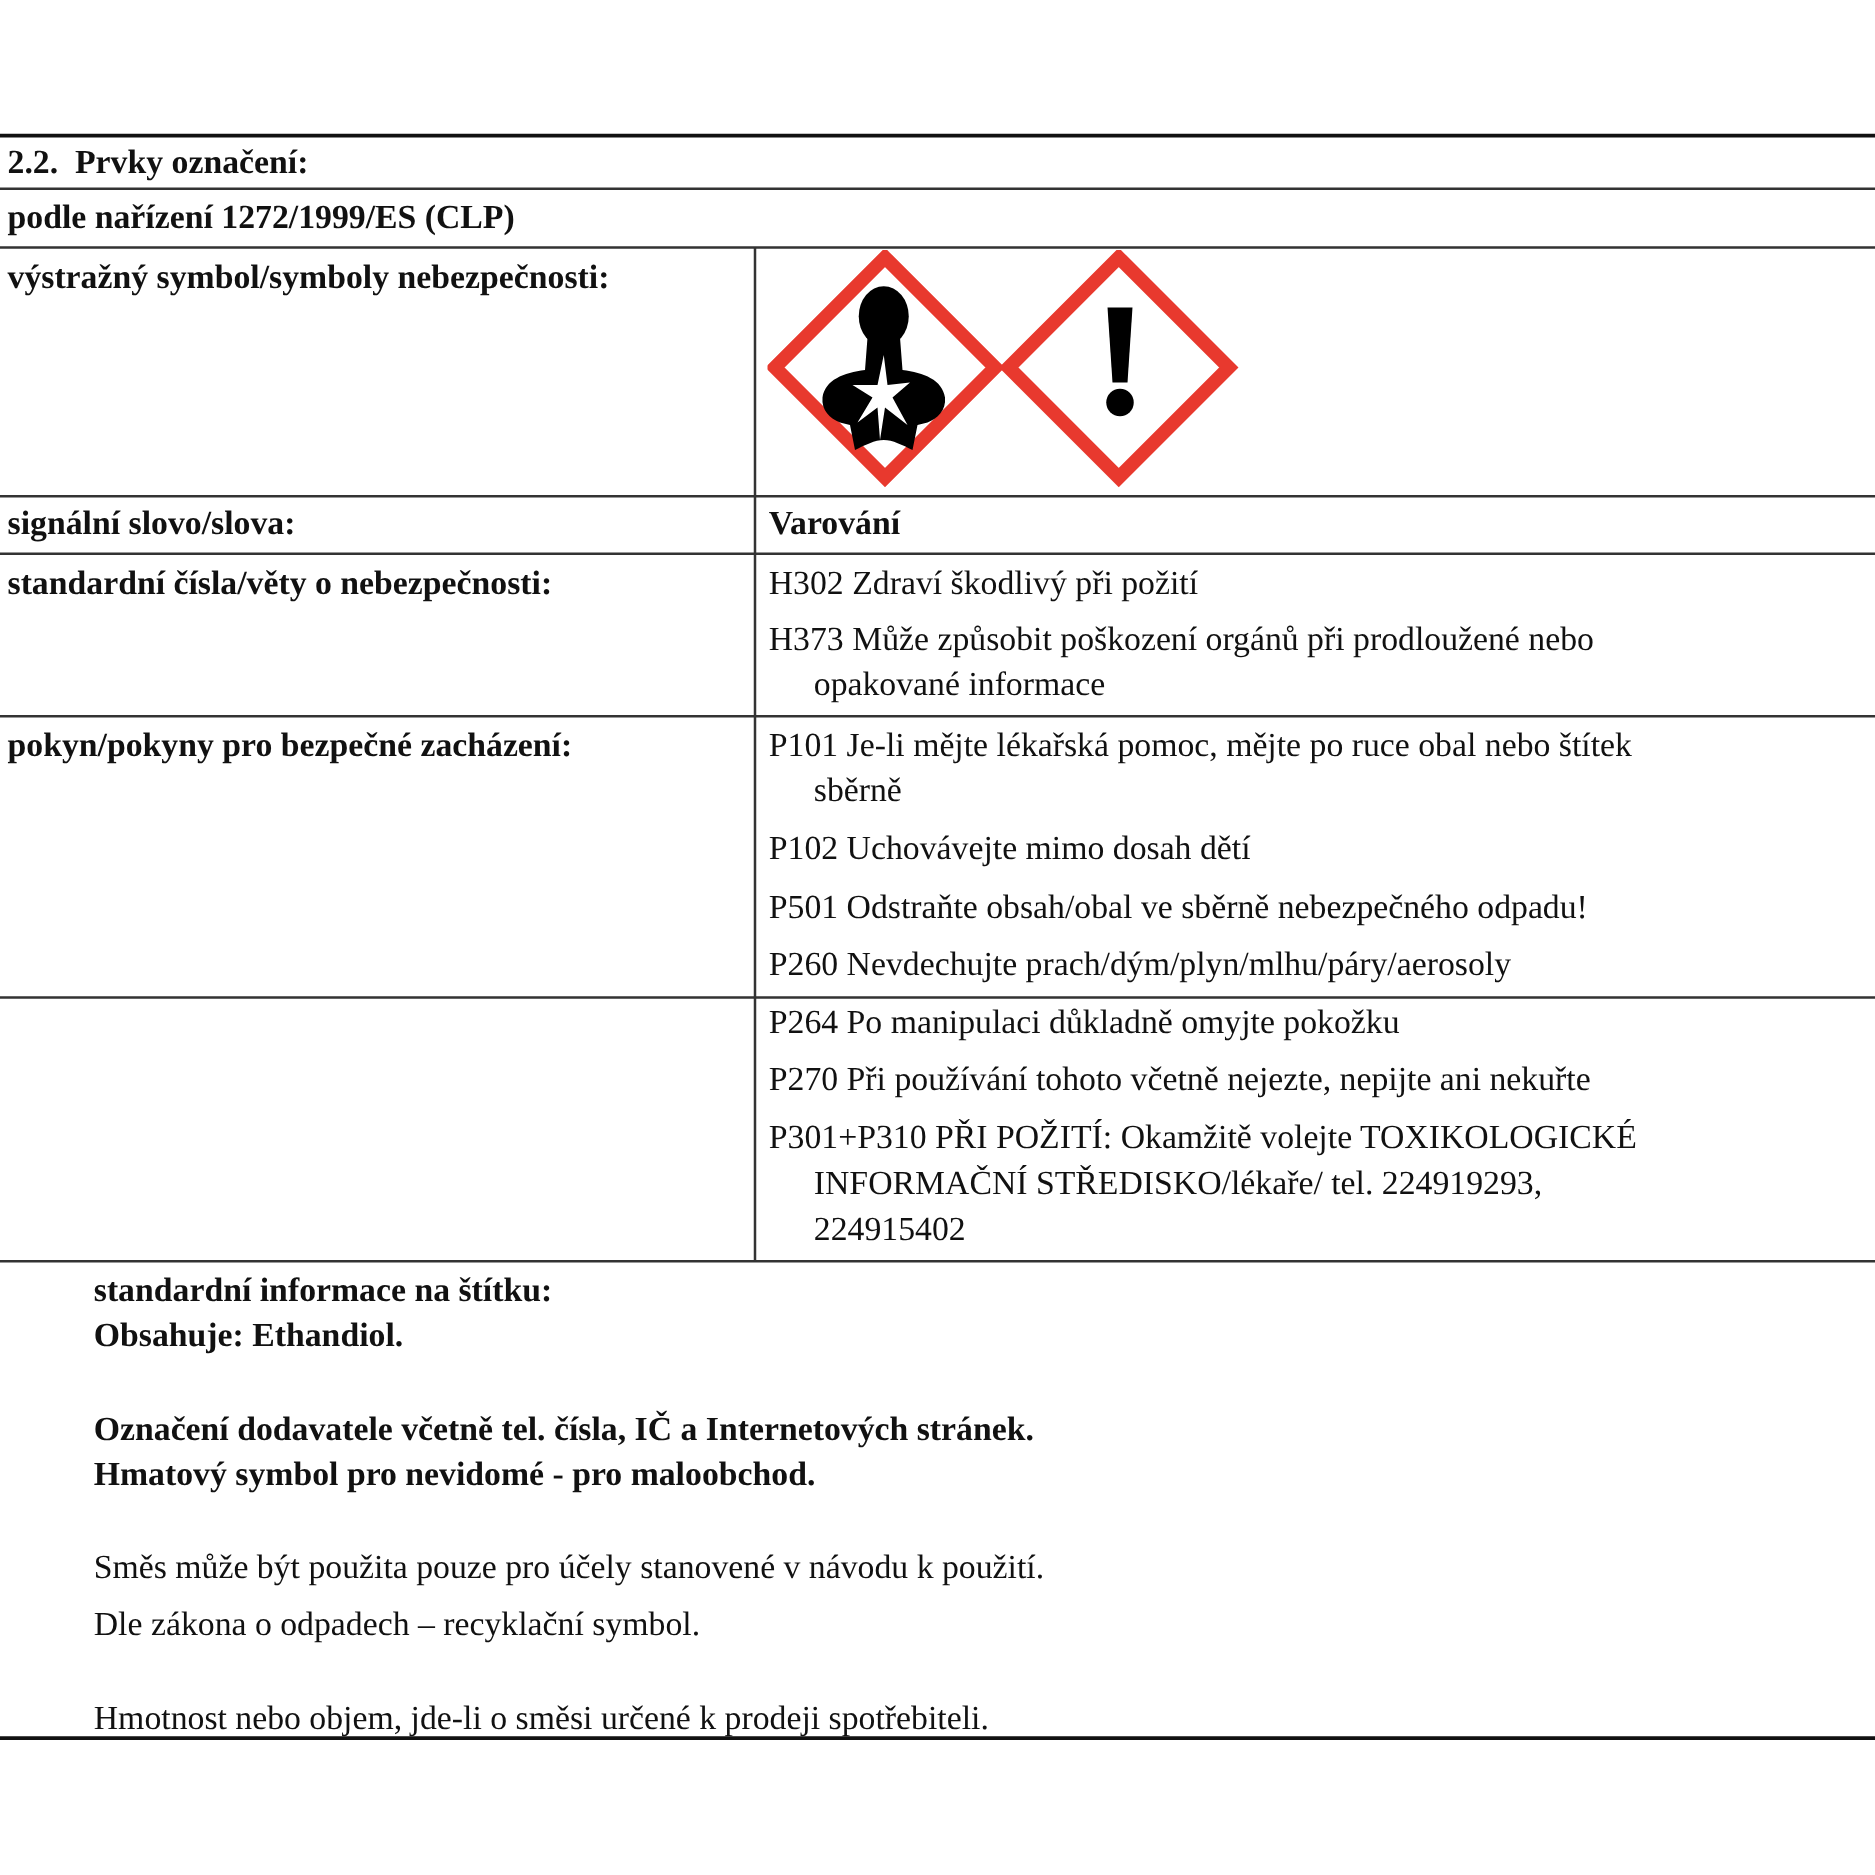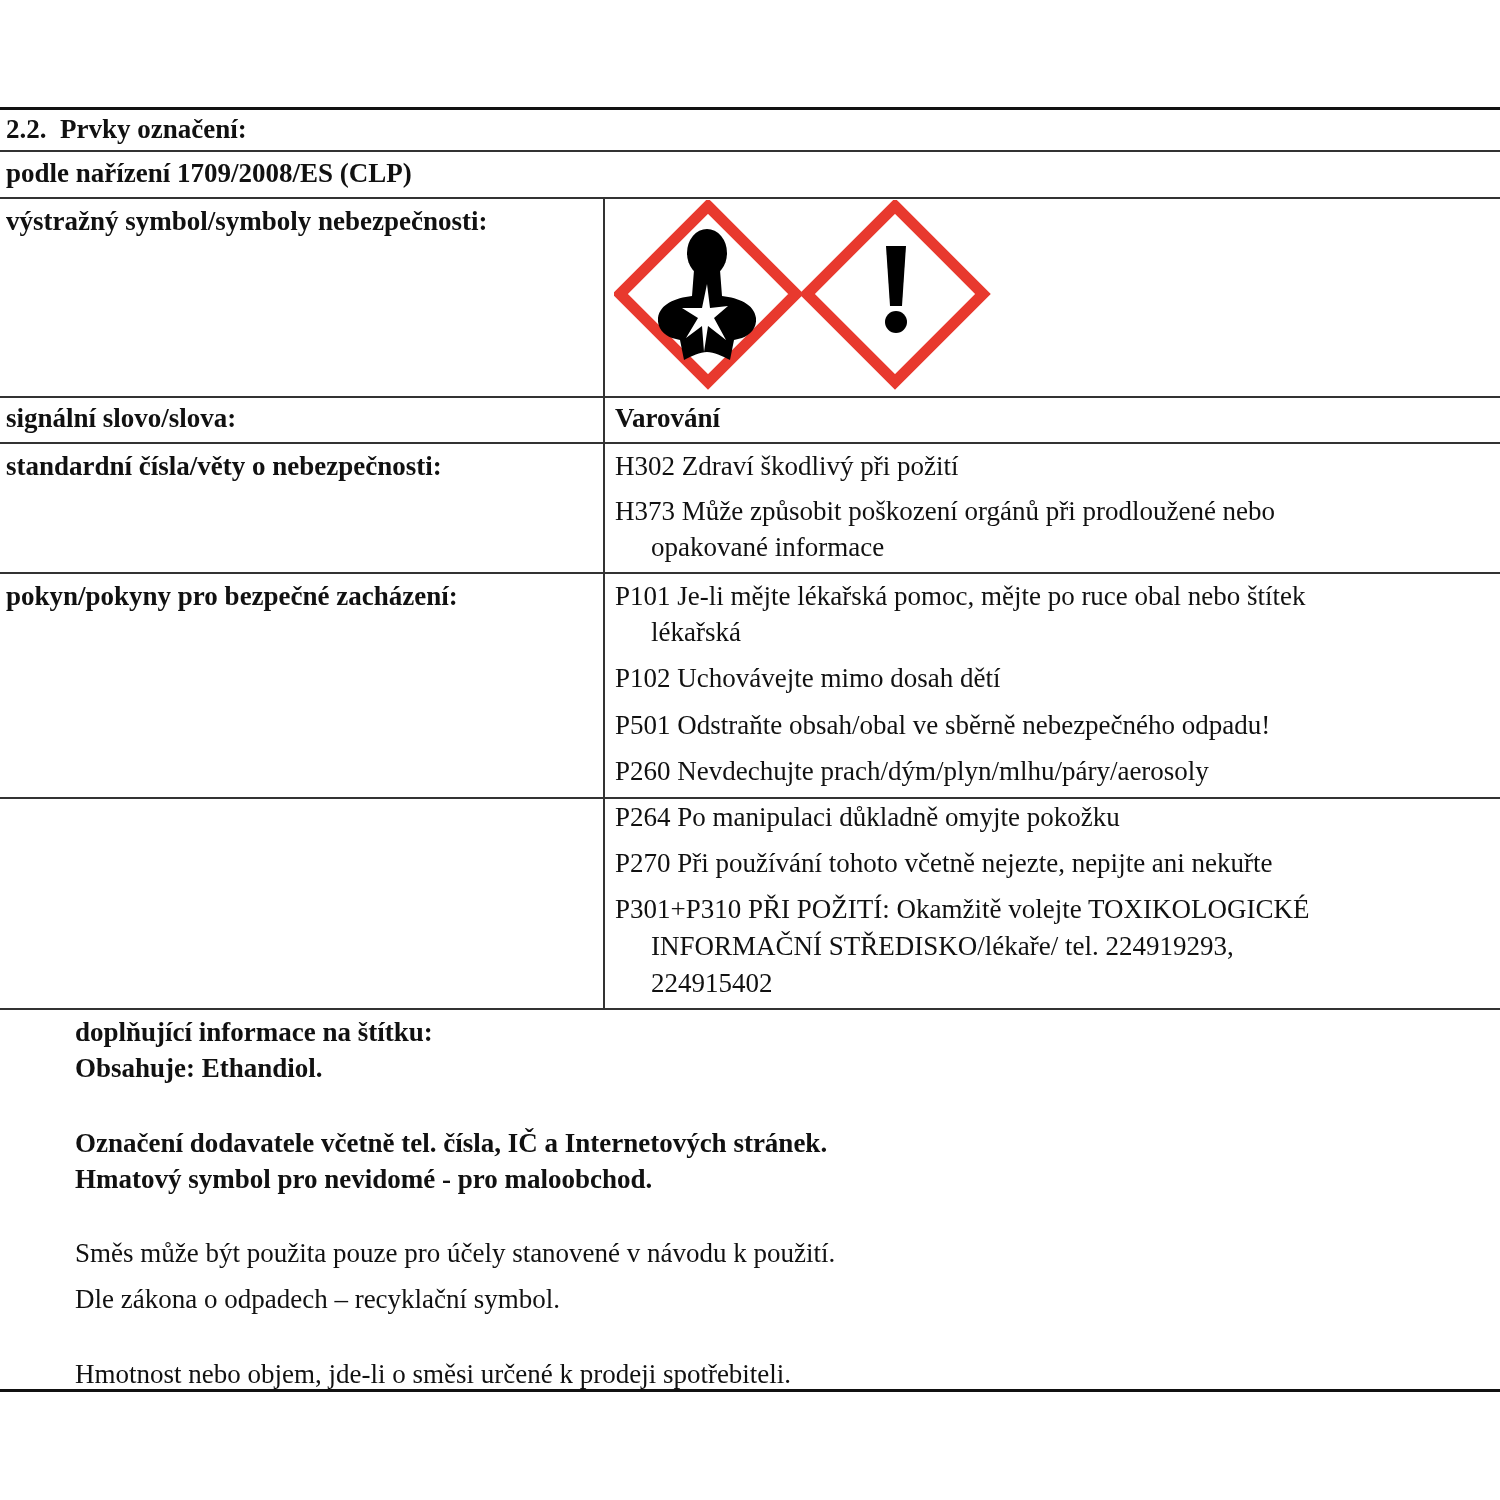"podle nařízení 1709/2008/ES (CLP)" div.txt { text: 1709/2008/ES -> 1272/1999/ES }
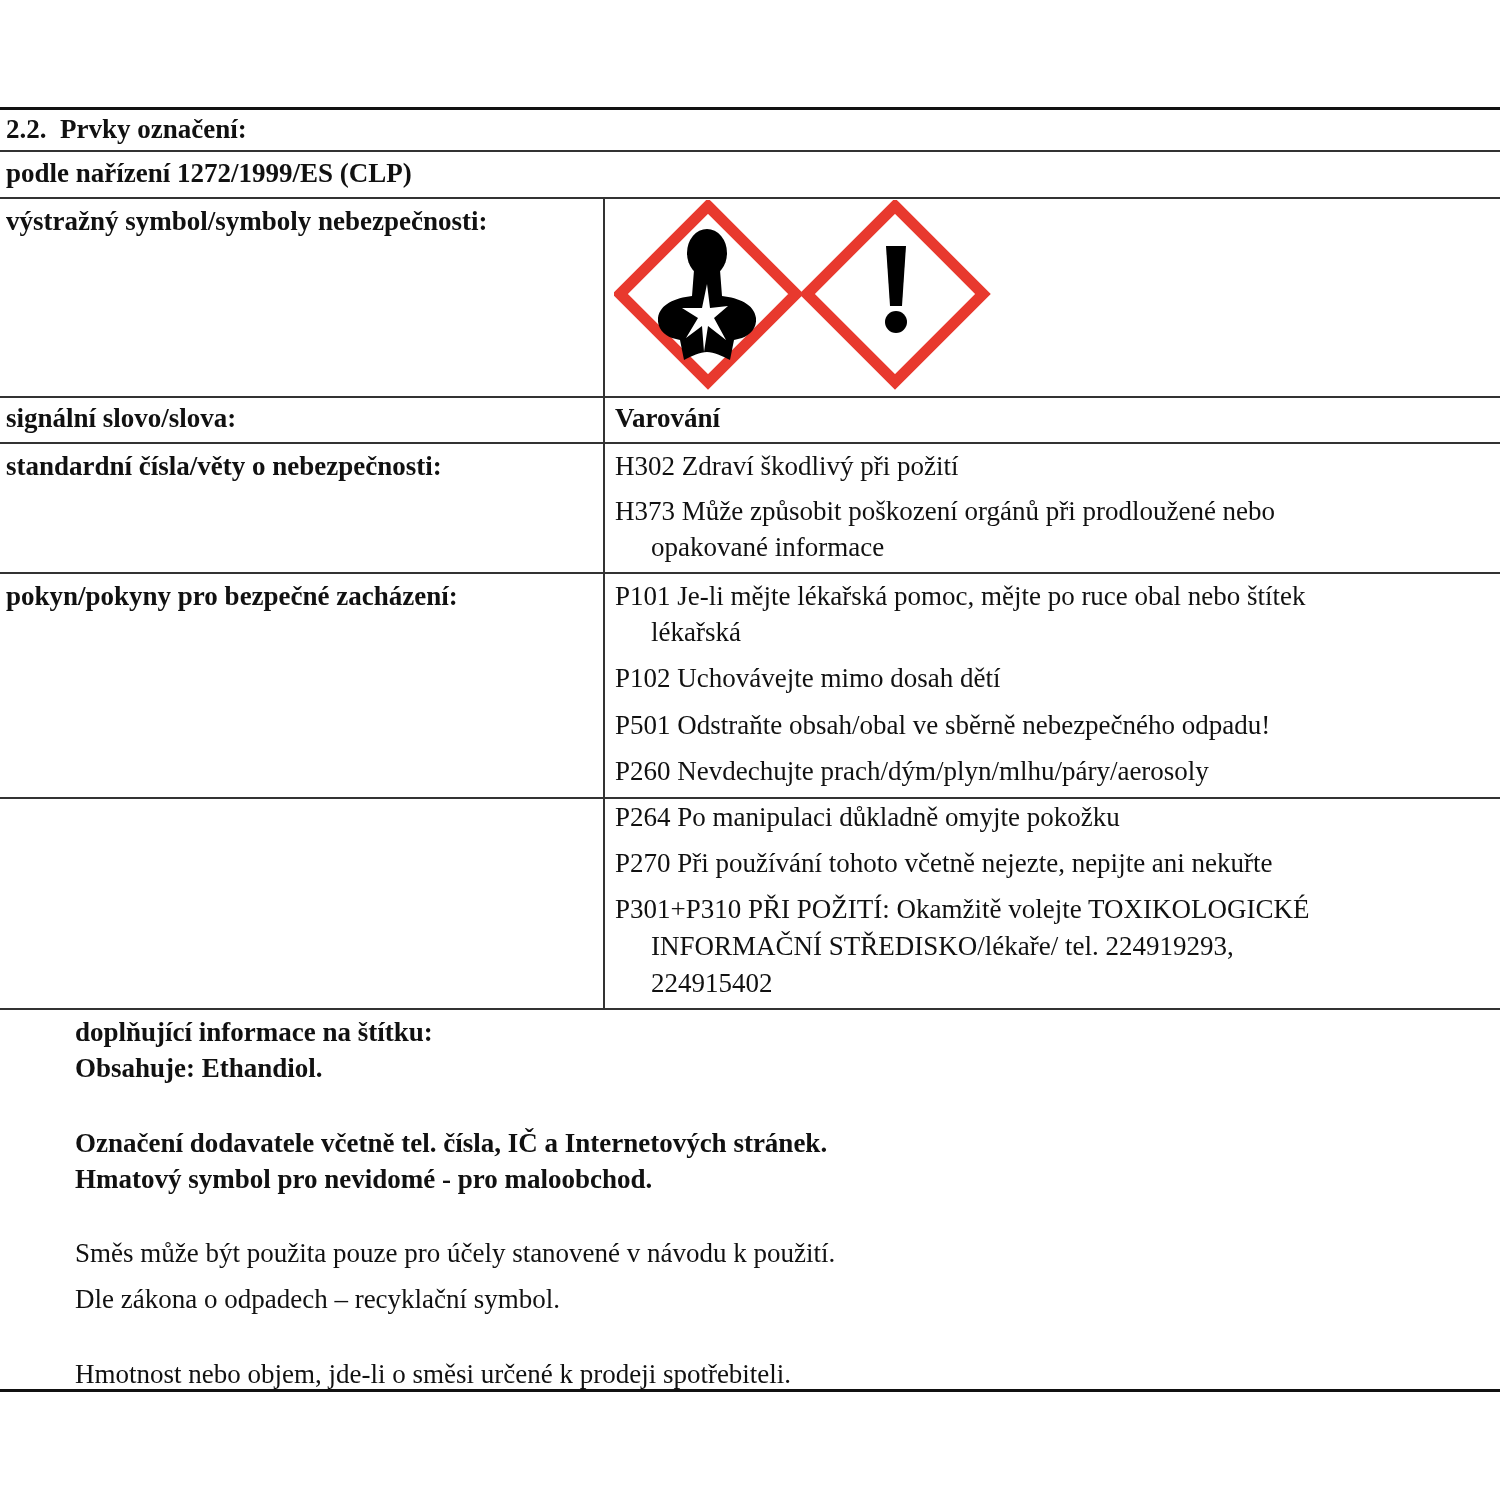"lékařská" div.txt { text: lékařská -> sběrně }
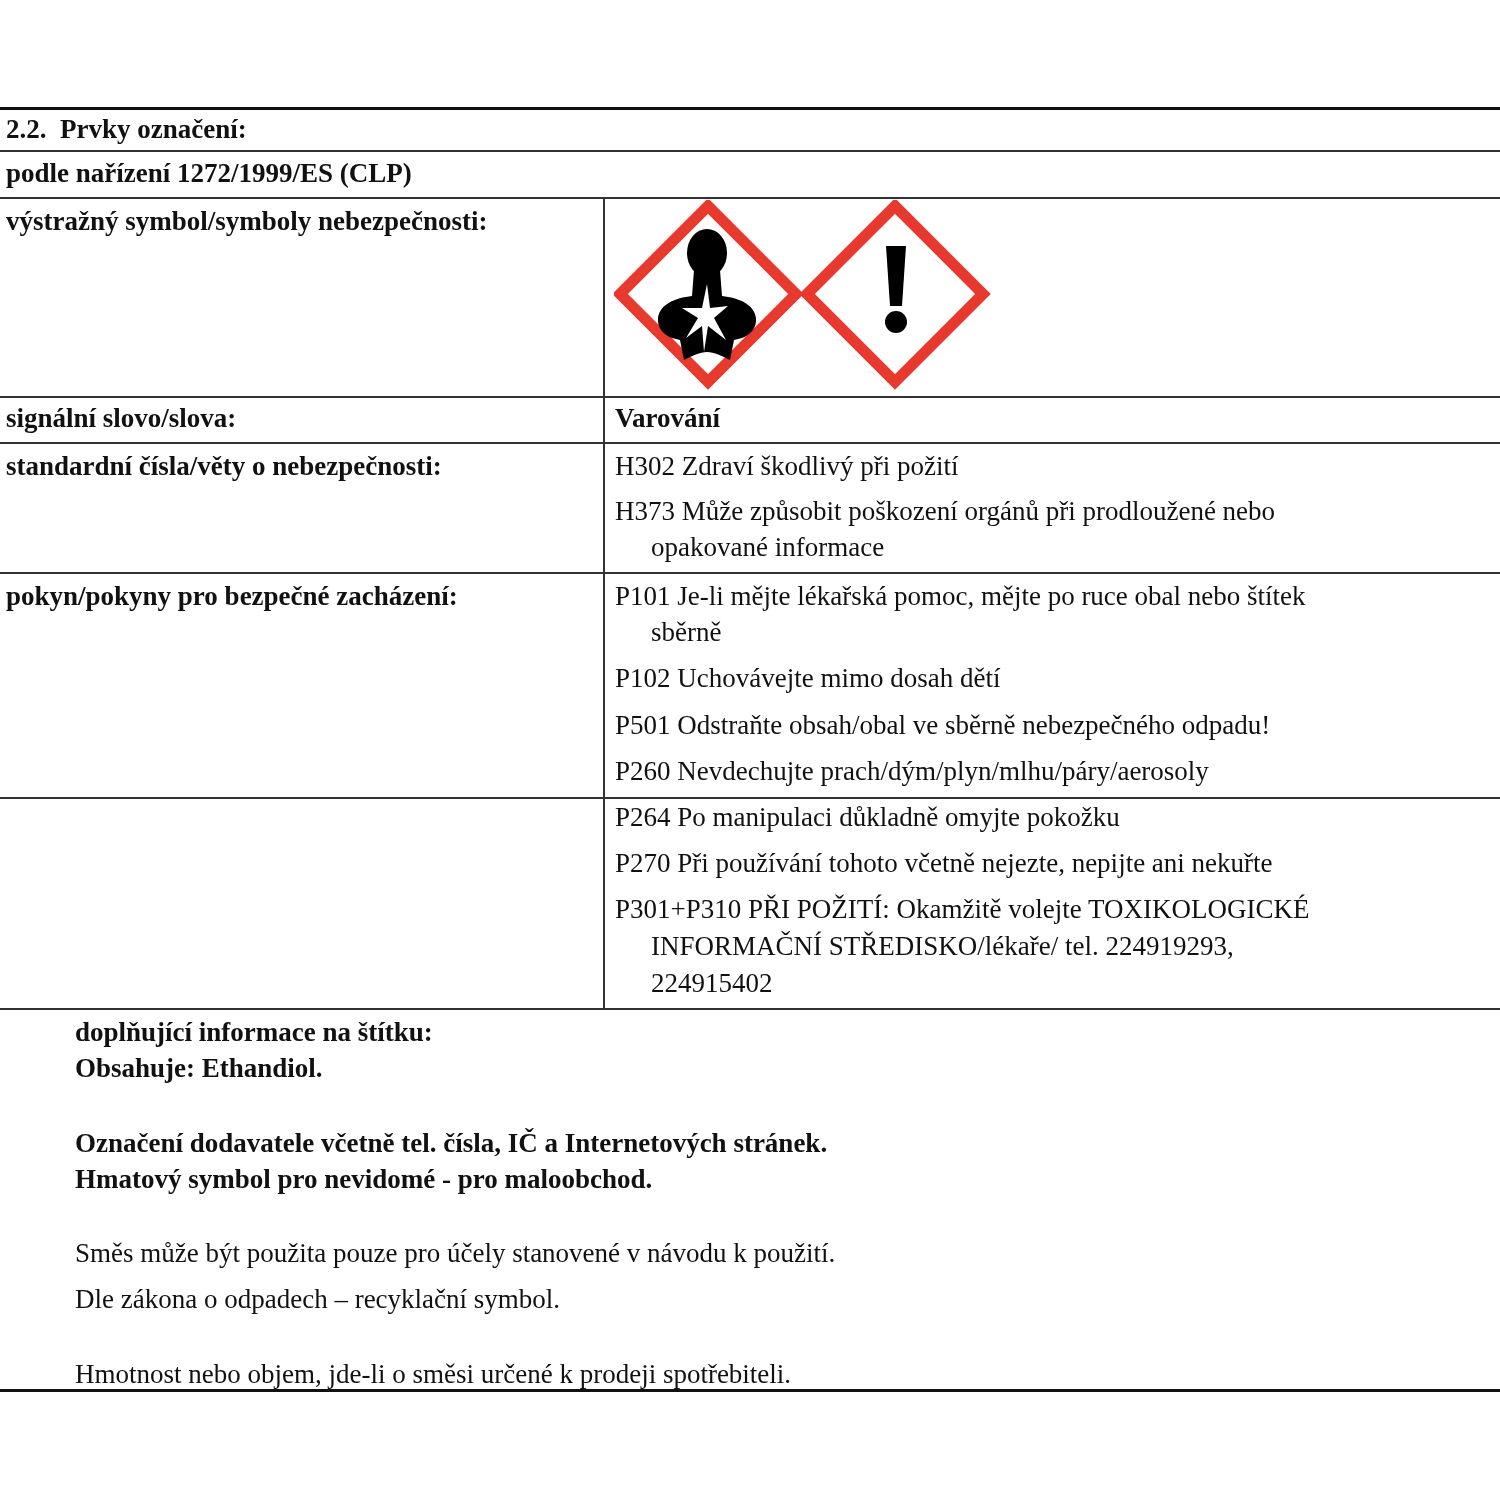"doplňující informace na štítku:" div.txt { text: doplňující -> standardní }
